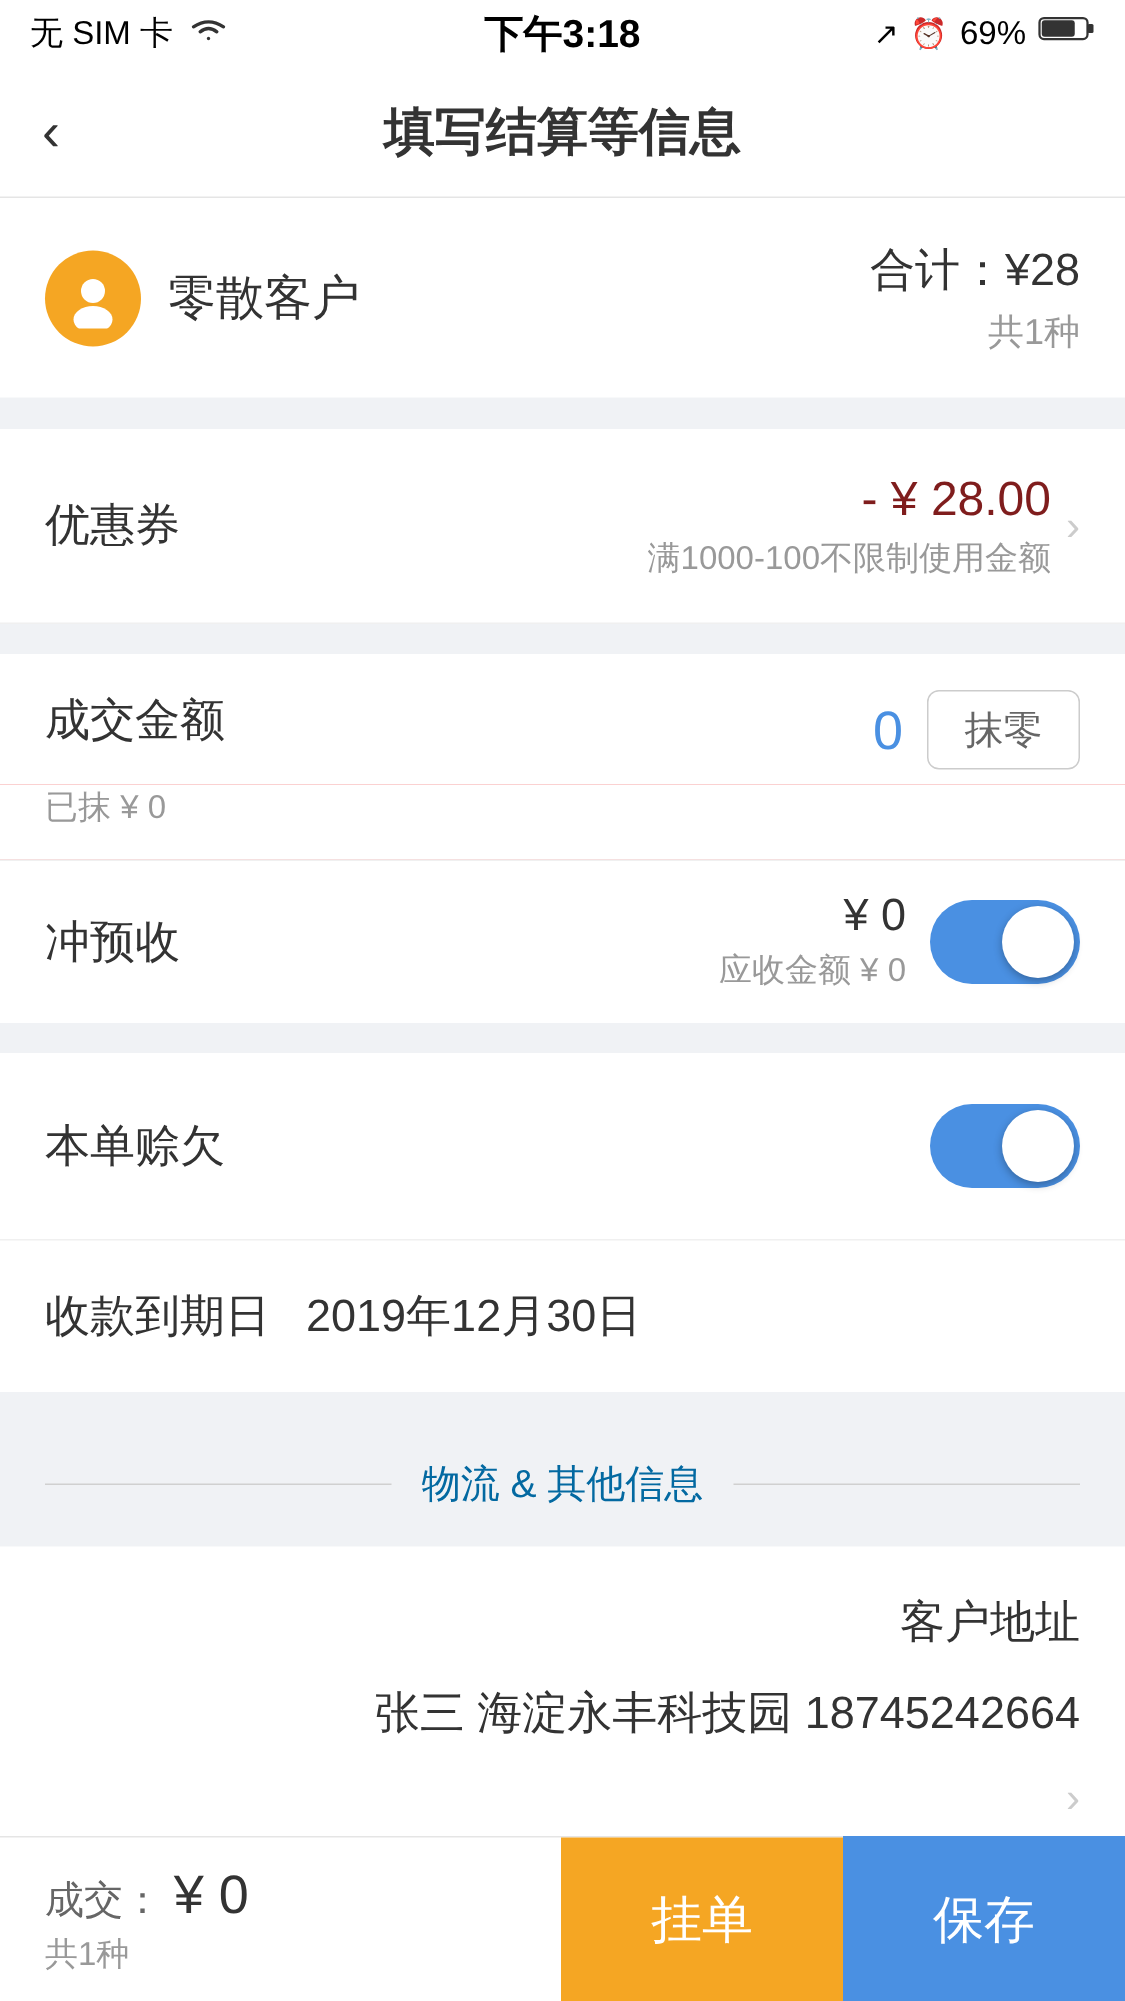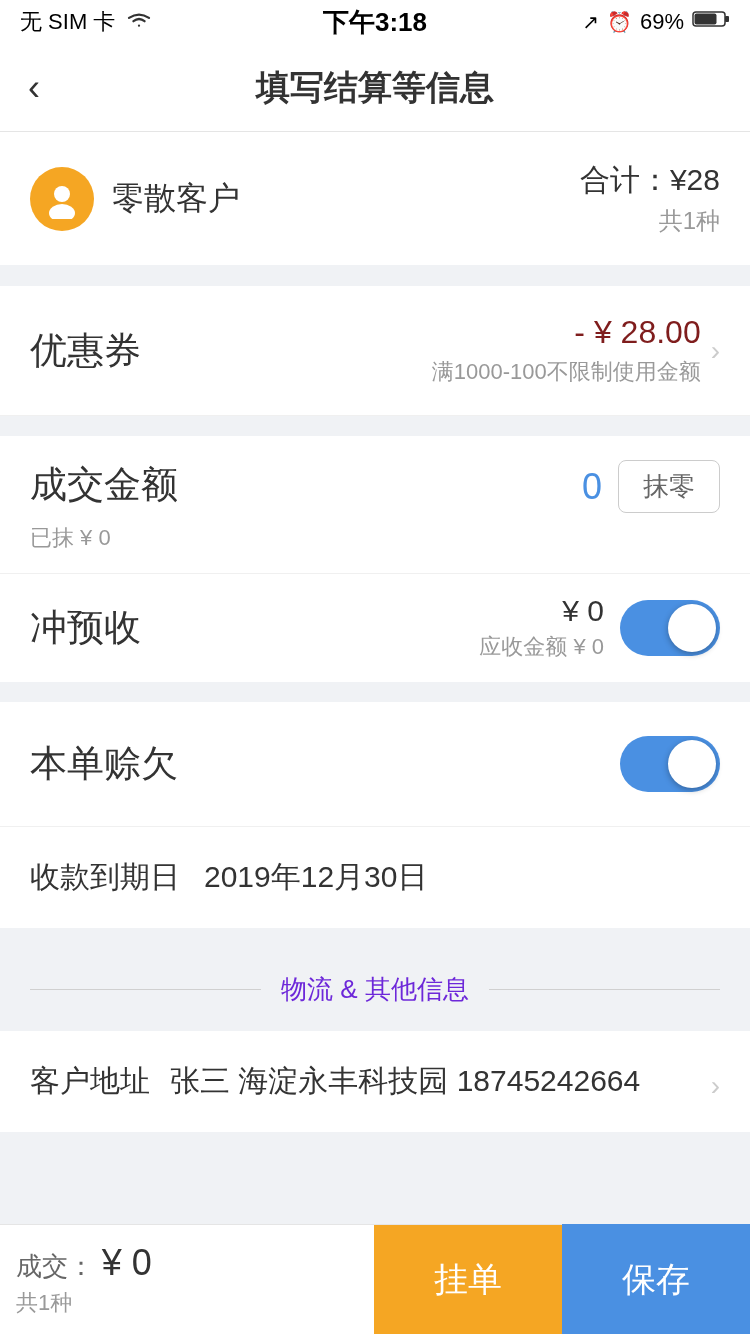"优惠券" .form-label { font-size: 37px -> 30px }
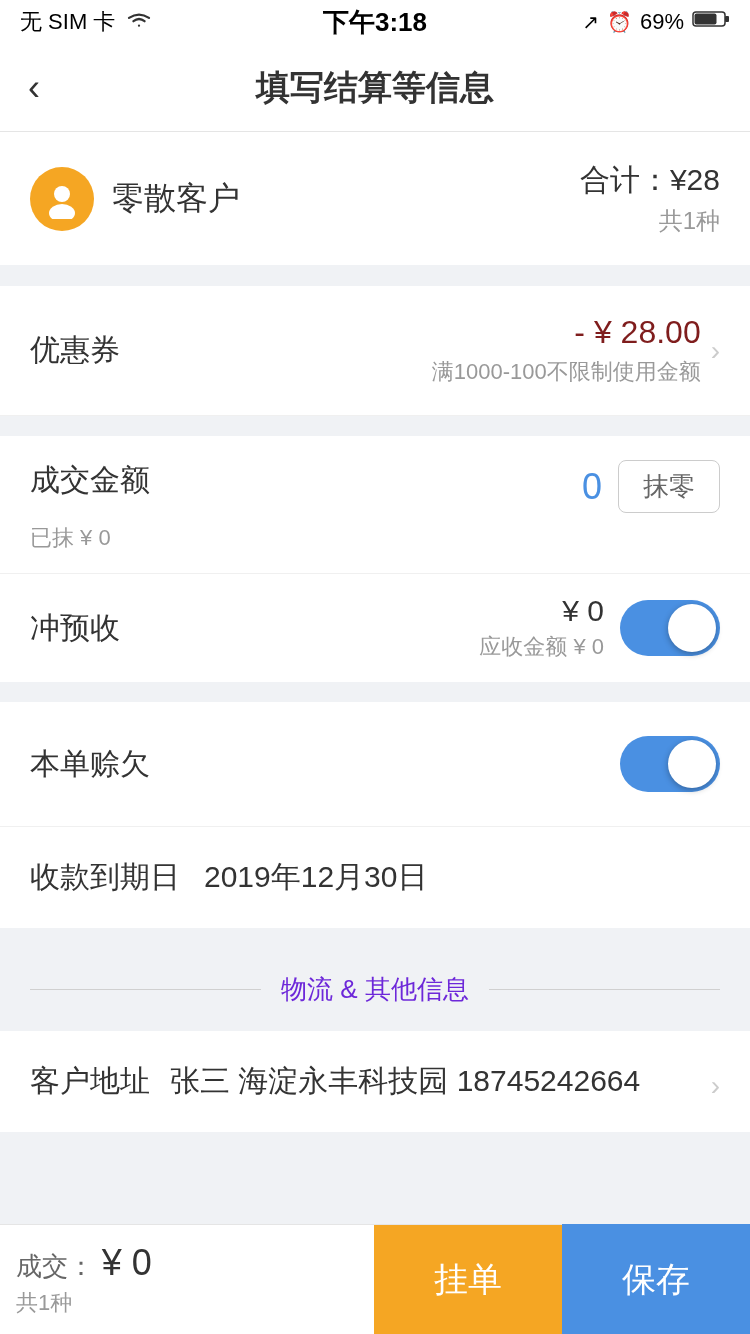"物流 & 其他信息" .logistics-text { color: #6d28d9 -> #0369a1 }
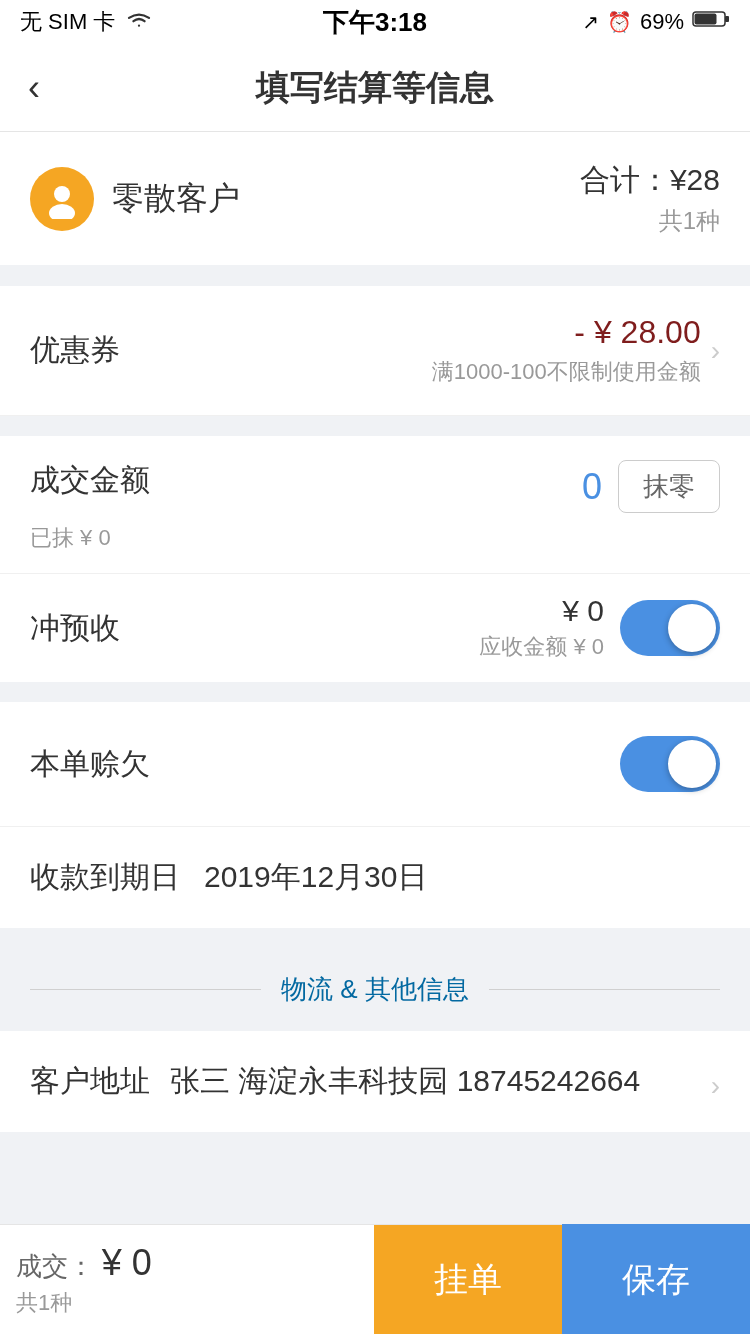"客户地址" .address-row { flex-direction: none -> column }
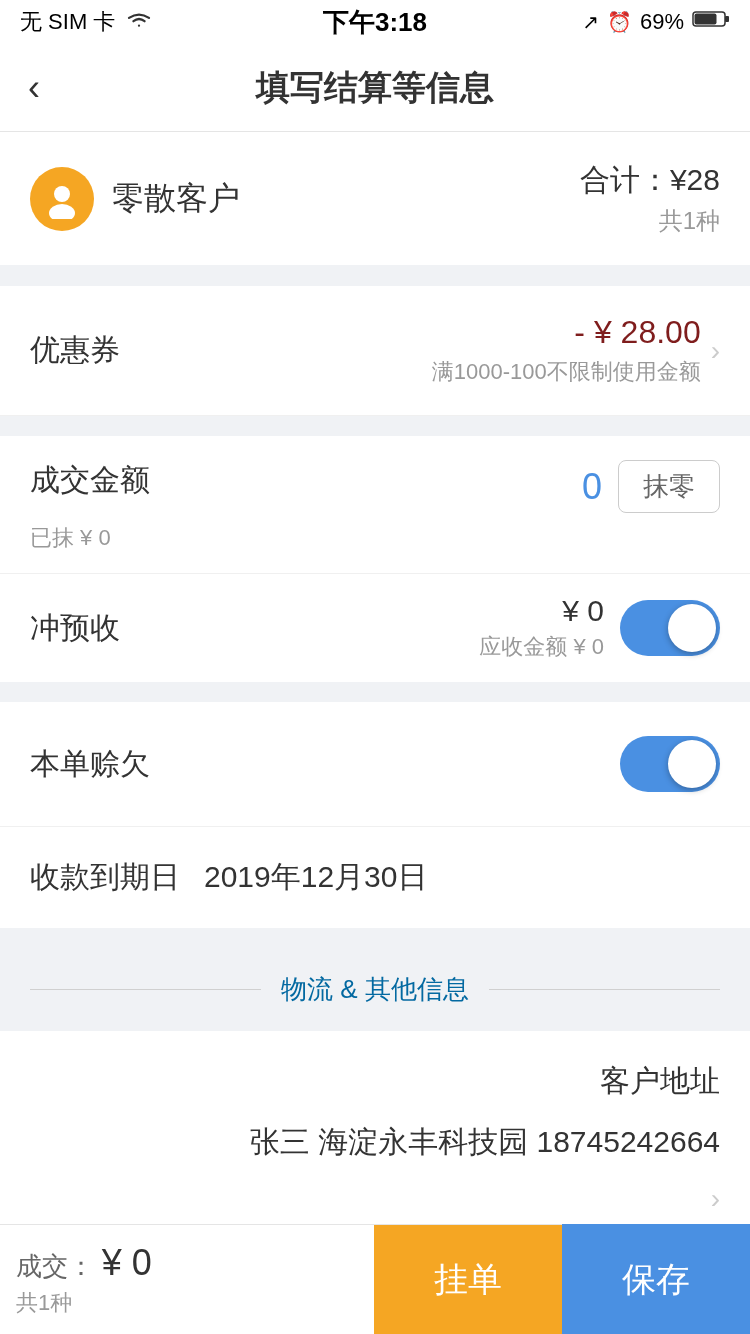"成交： ¥ 0" .bottom-info { padding: 0 16px -> 0 30px }
